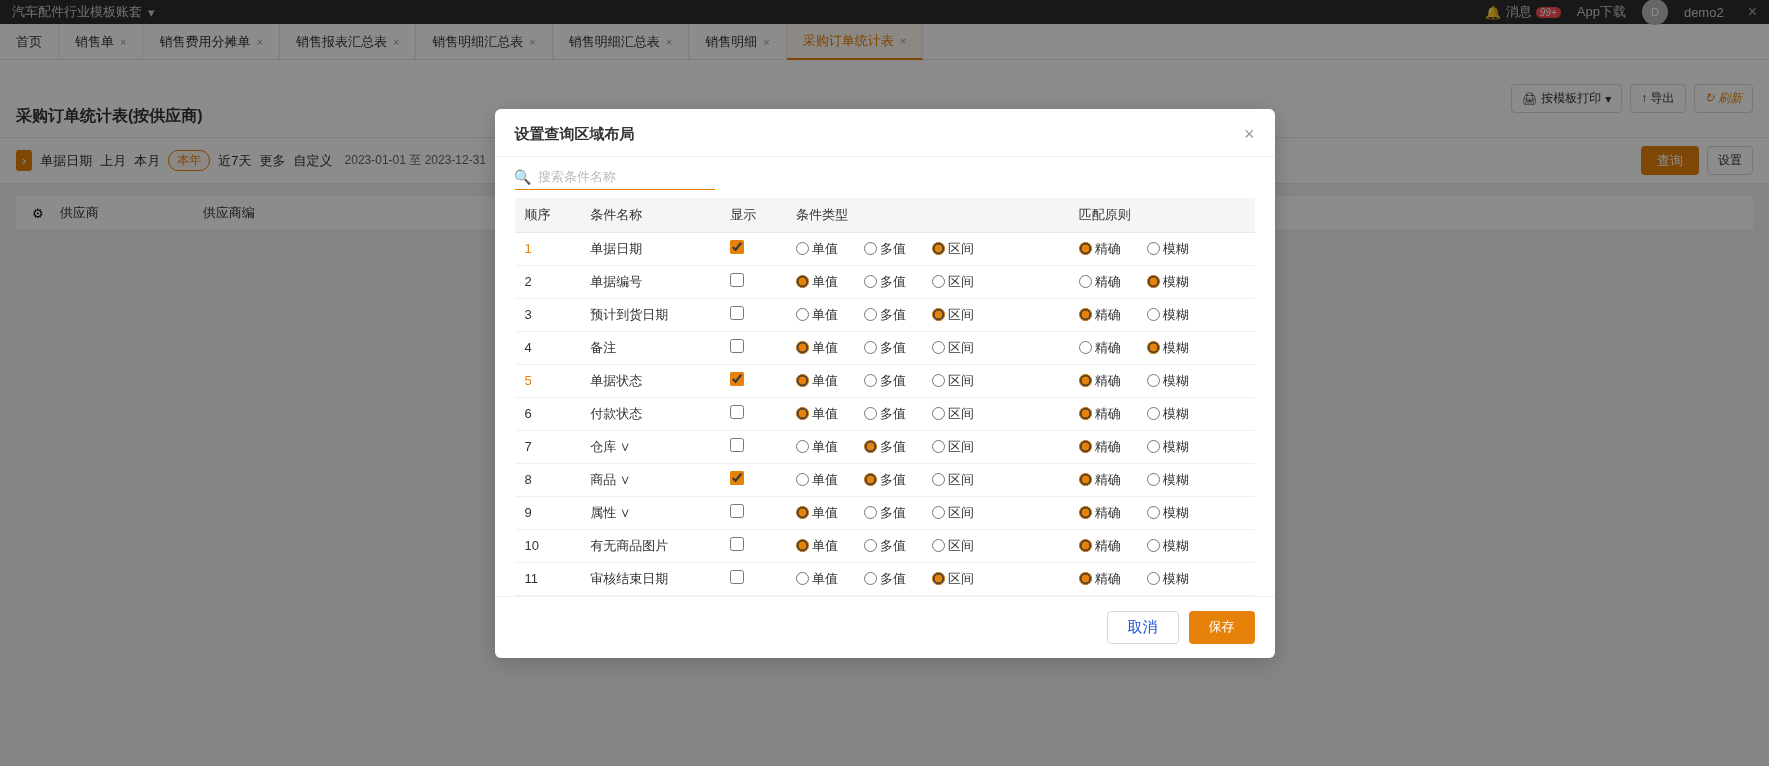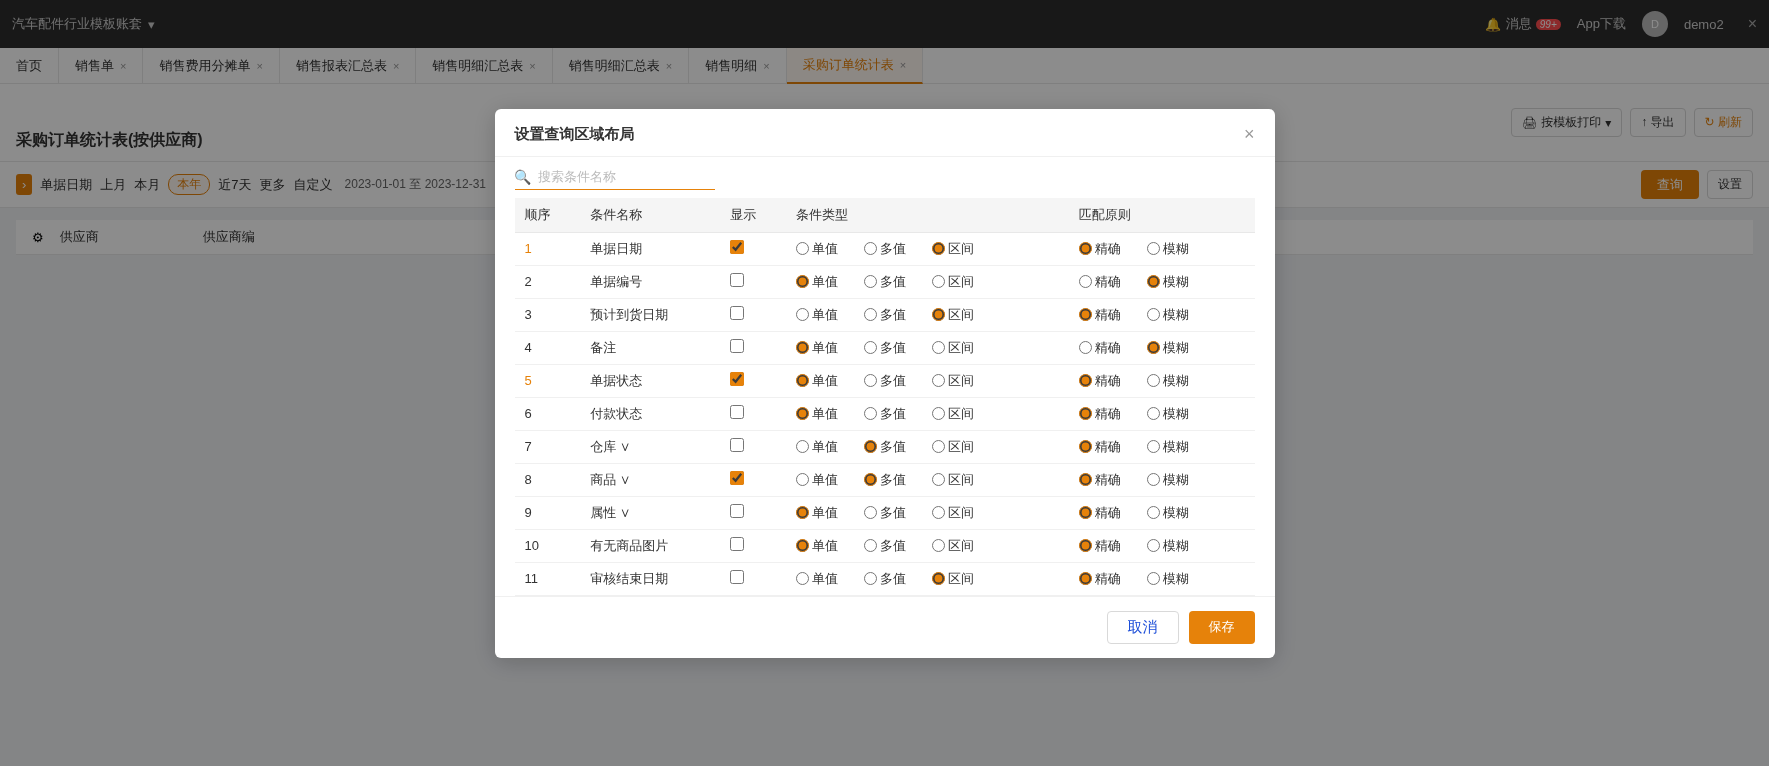"汽车配件行业模板账套" .top-nav { height: 48px -> 24px }
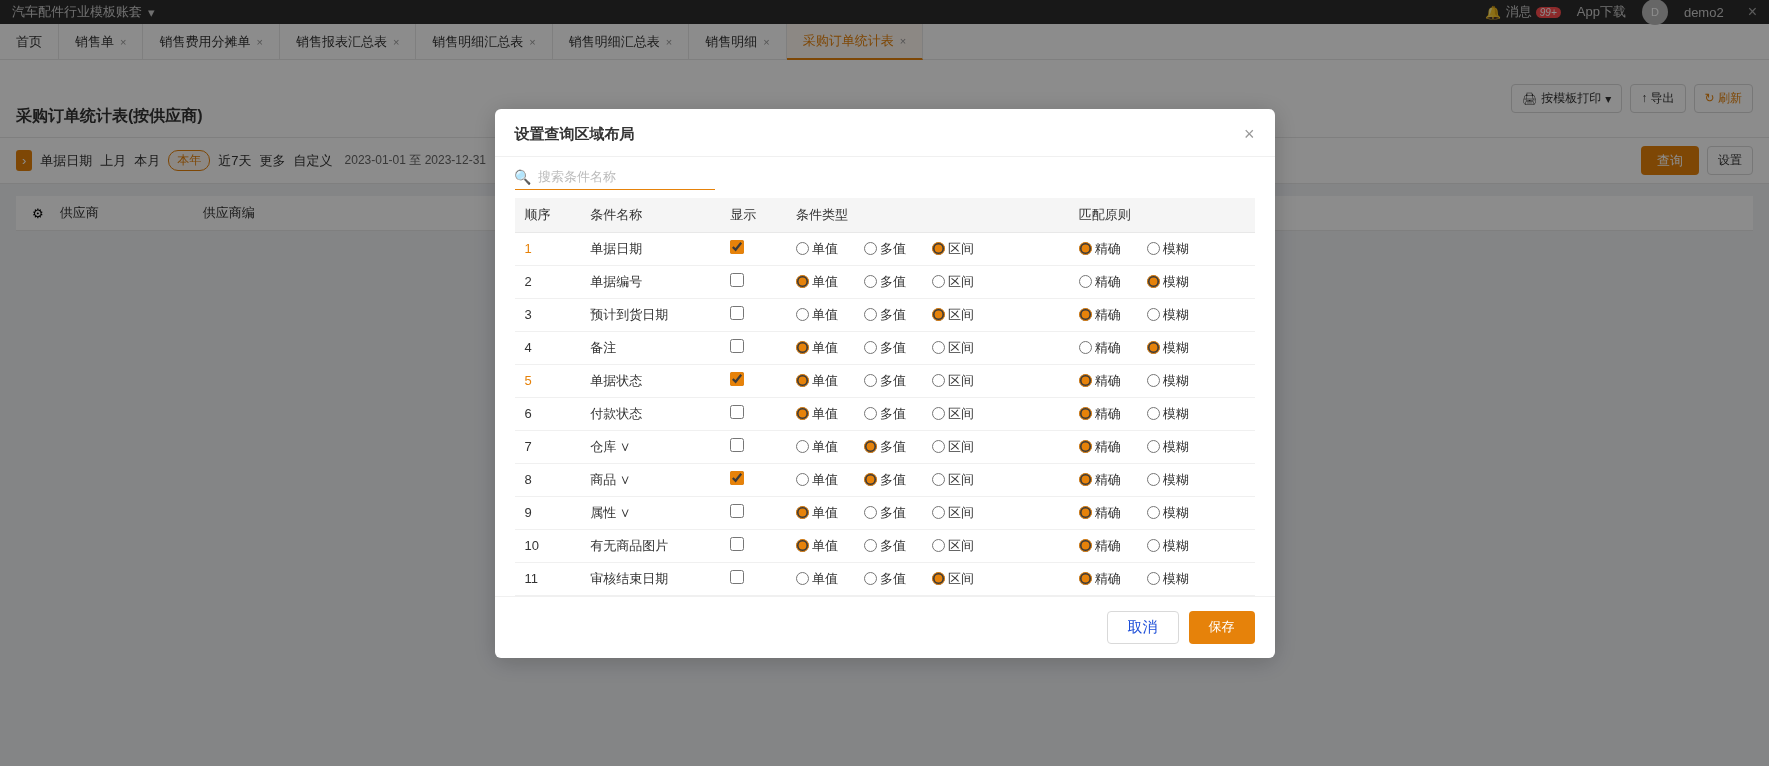"↻ 刷新" .btn-refresh { font-style: none -> italic }
